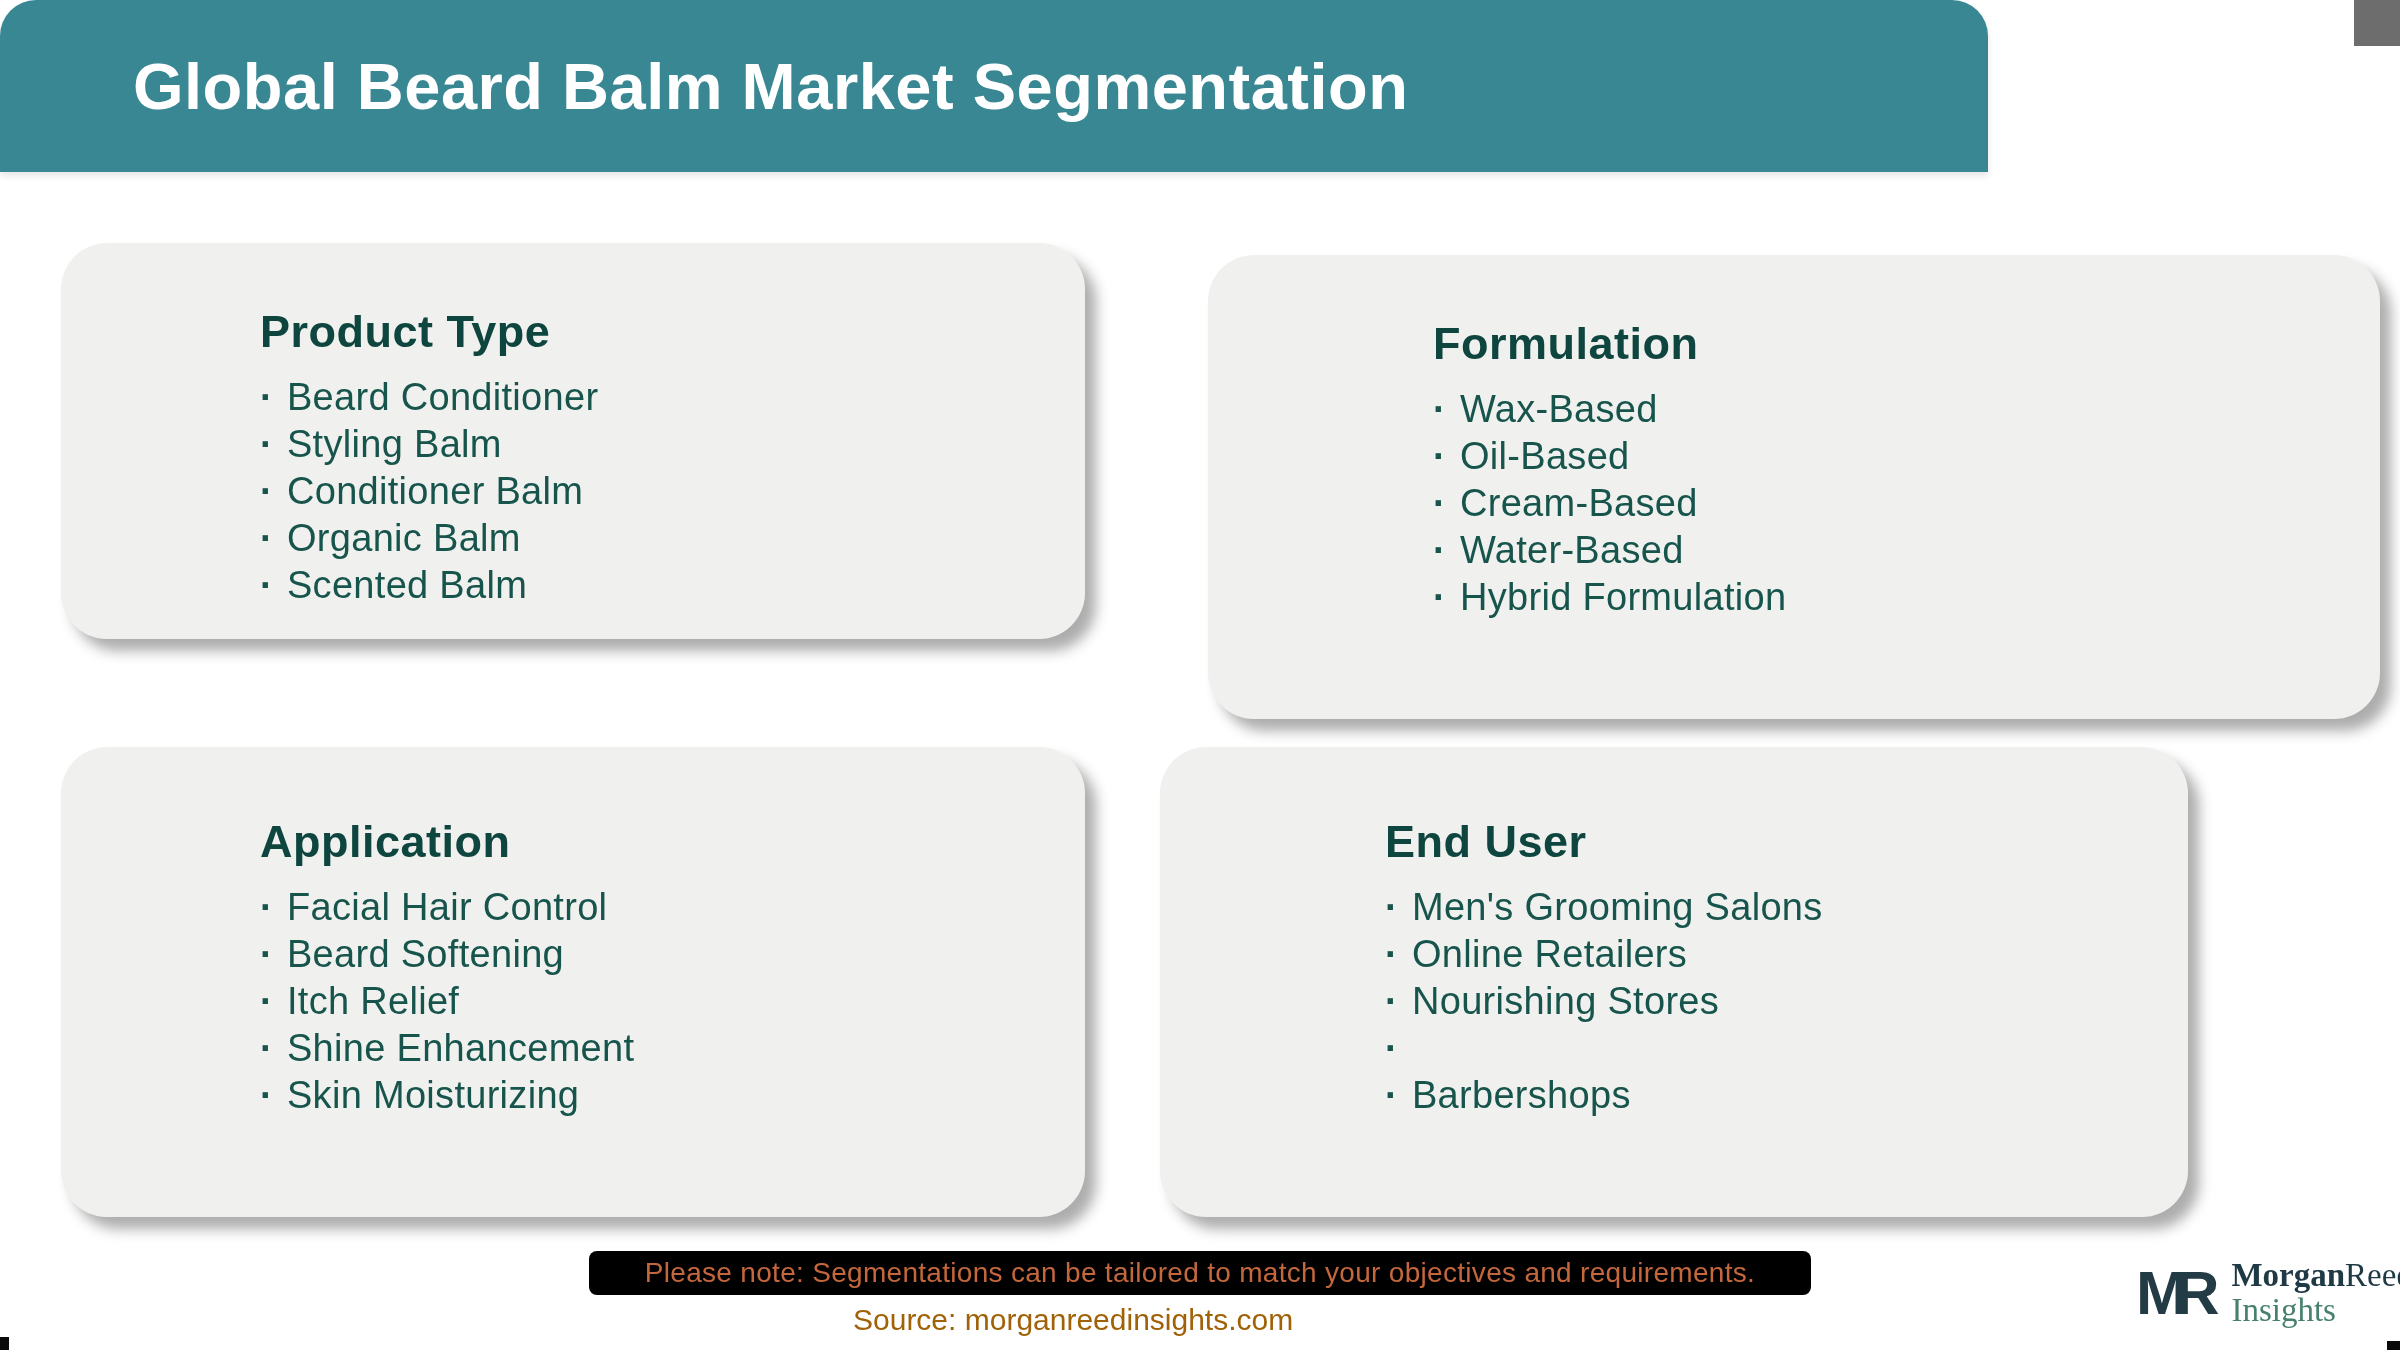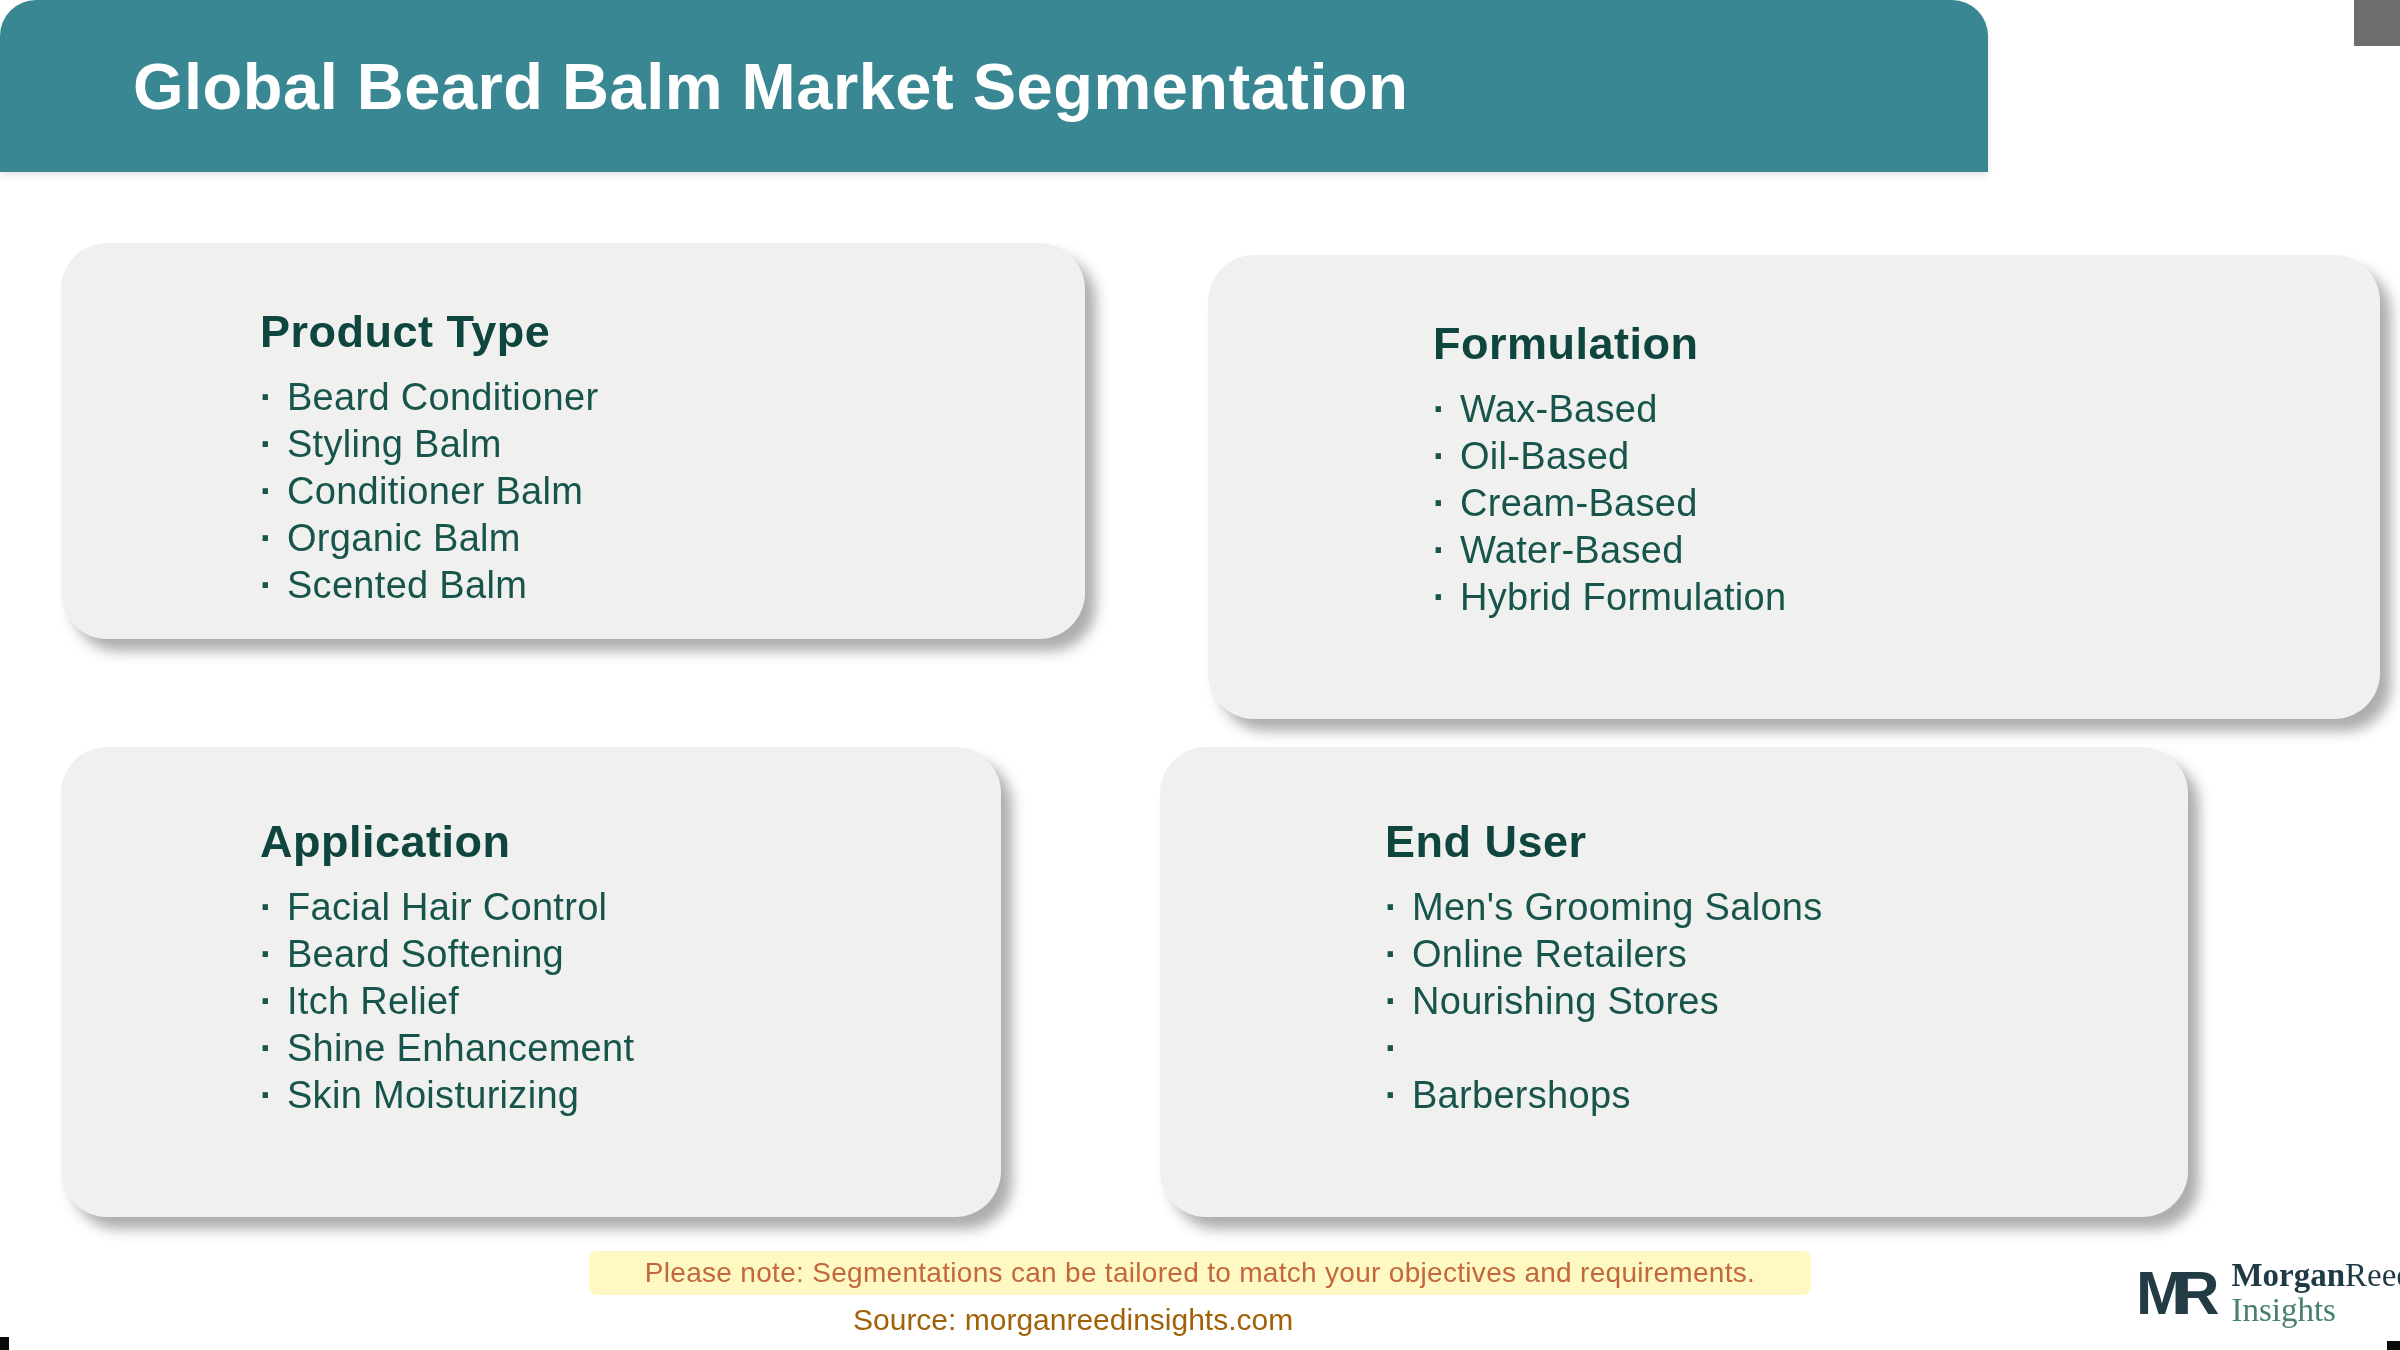"Application" #card-application { width: 940px -> 1024px }
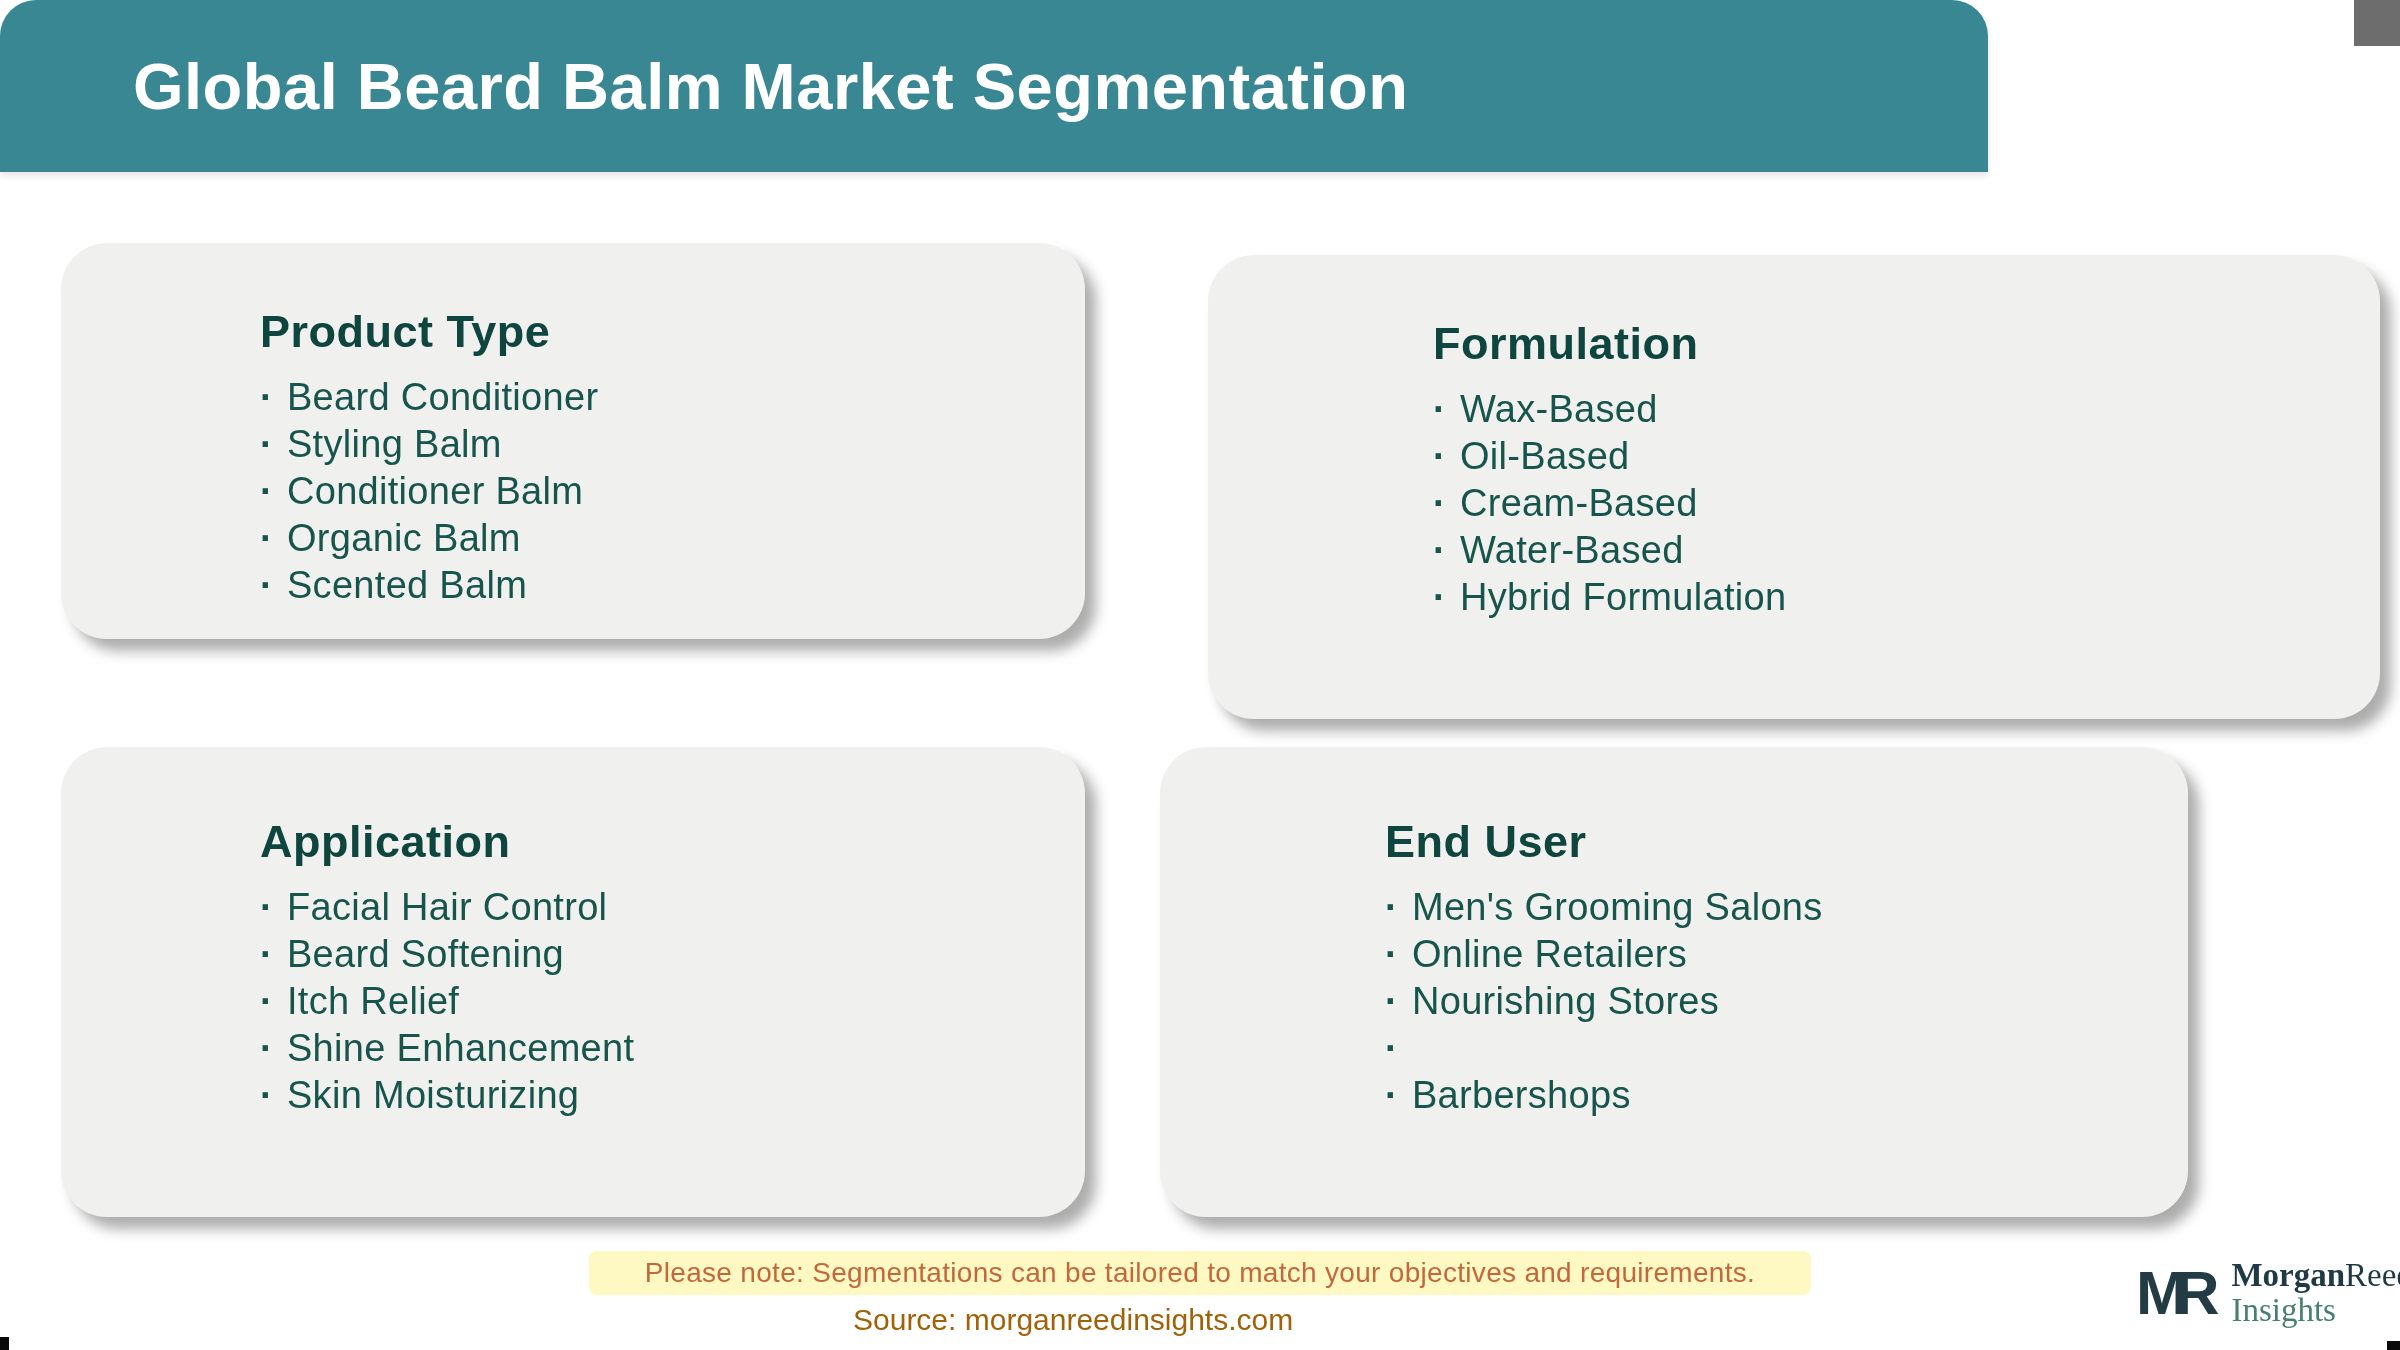"Please note: Segmentations can be" .note-bar { background: #fef9c3 -> #000000 }
